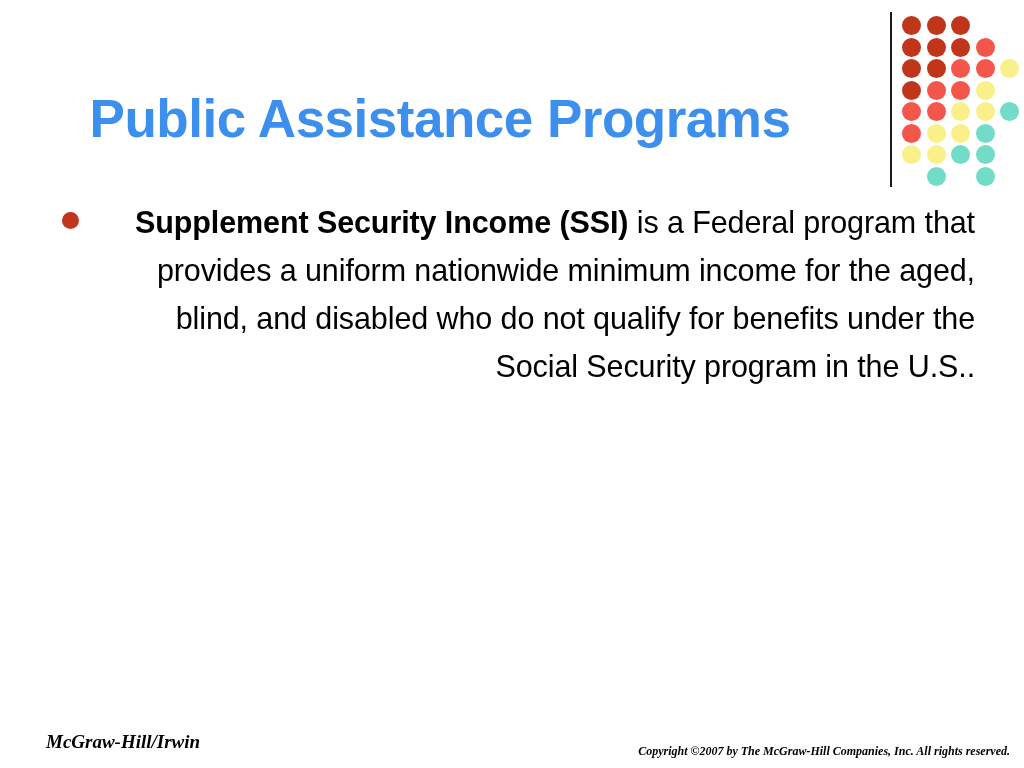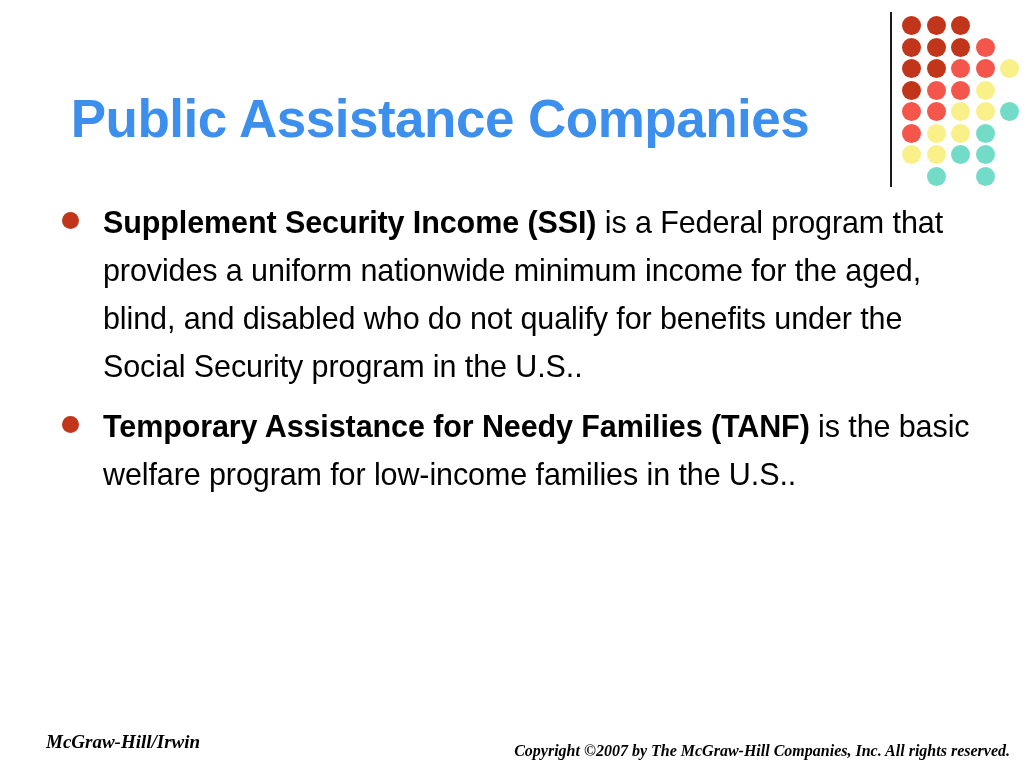"Public Assistance Companies" div { text: Companies -> Programs }
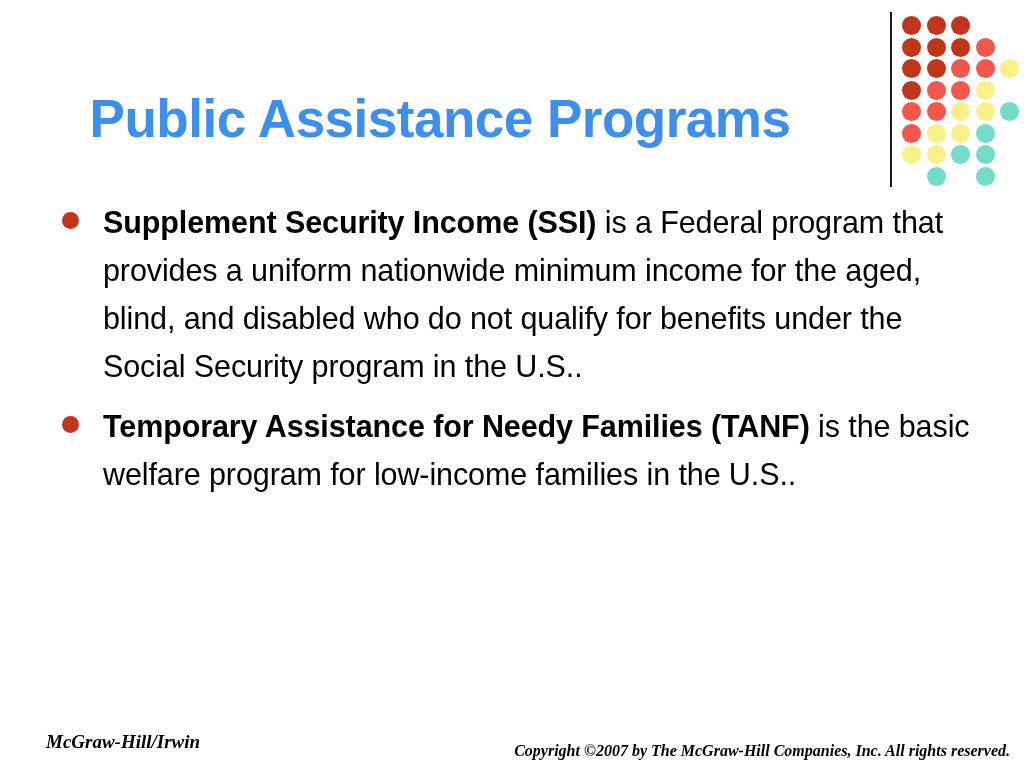"Supplement Security Income (SSI) is" .bullet-row { text-align: none -> right }
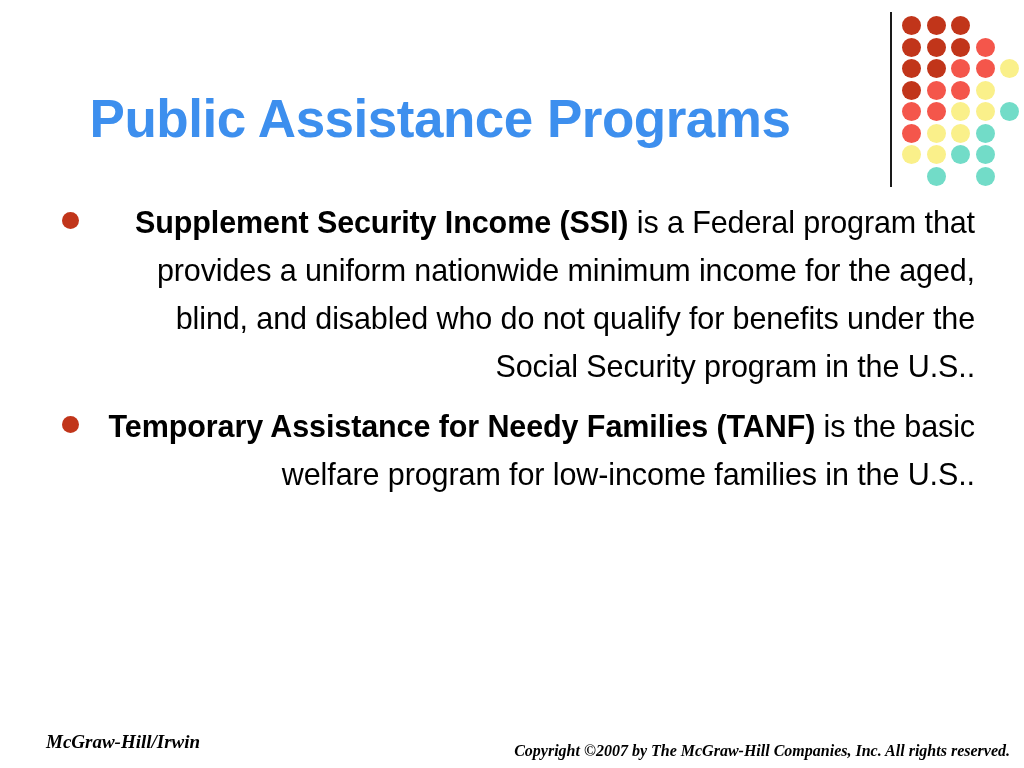"Temporary Assistance for Needy Families" div.bullet-row { html: <div> <span></span> <div><span>Temporary Assistance for Needy Families (TANF)</span><span> is the basic welfare program for low-income families in the U.S..</span></div> </div> -> none }
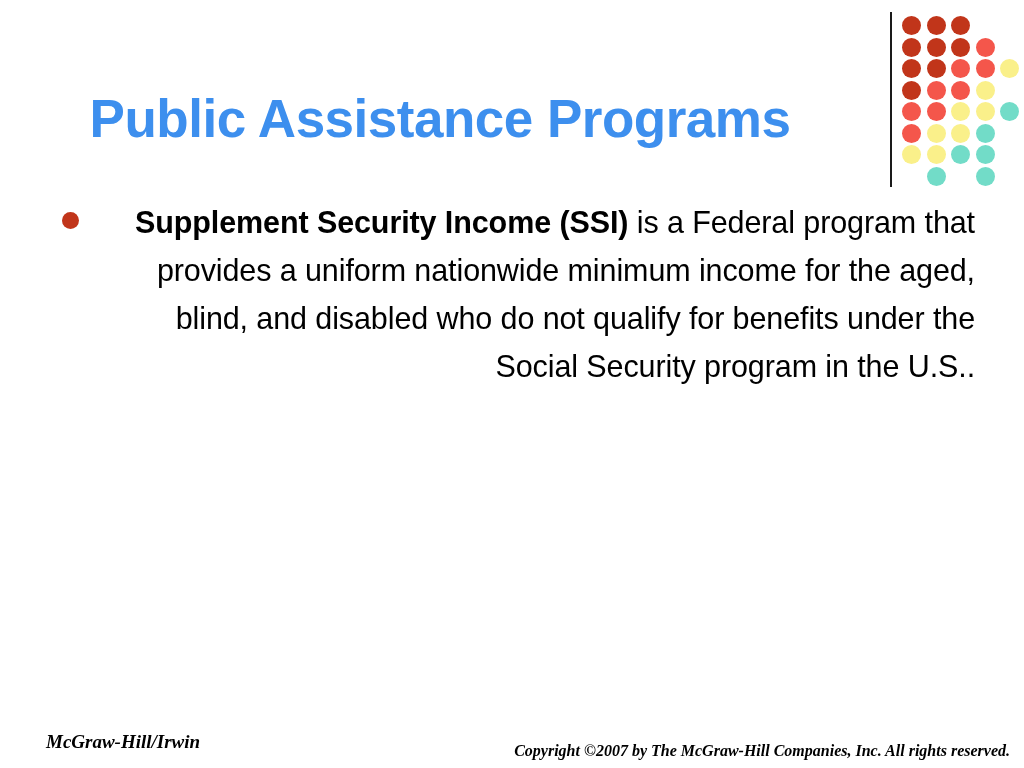"Copyright ©2007 by The McGraw-Hill" #footer-copyright { font-size: 16px -> 12px }
